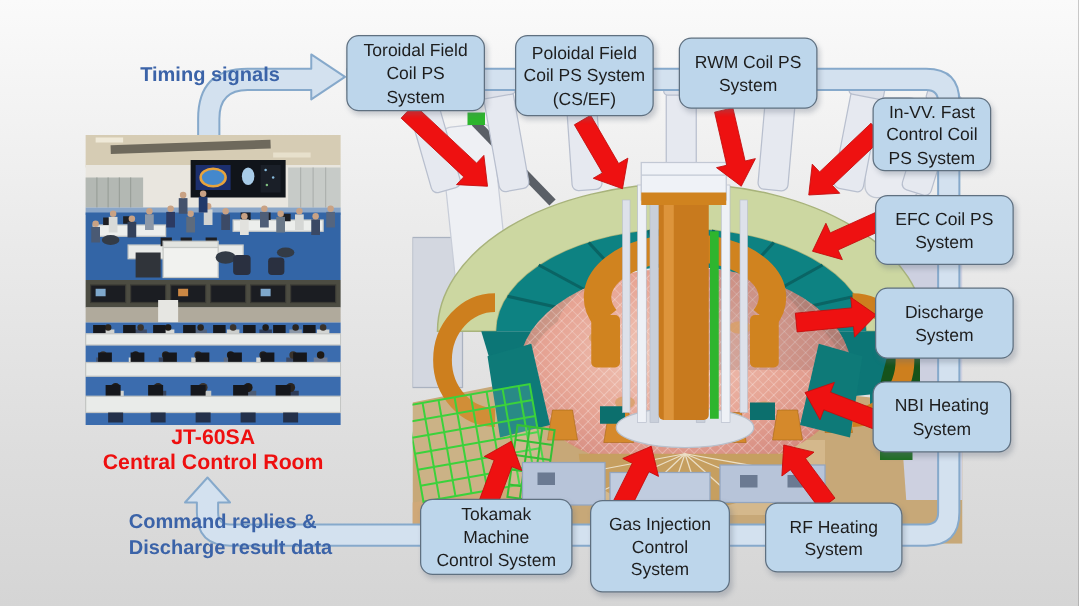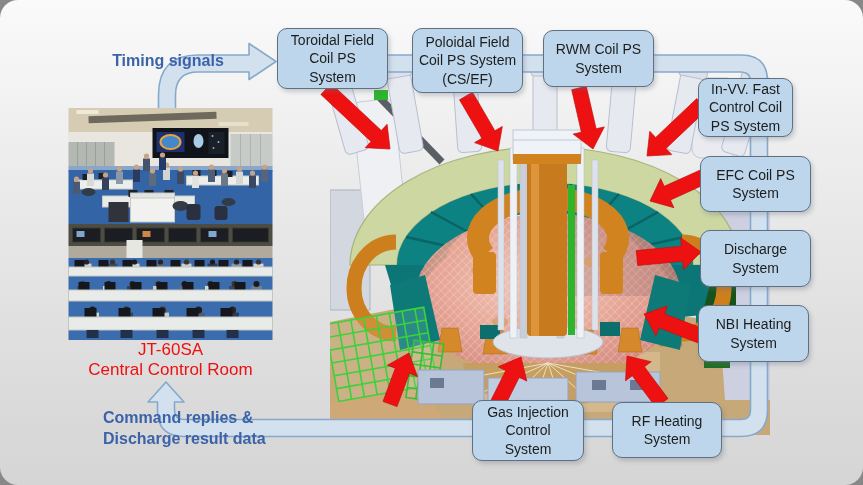"Toroidal Field" .slide { border-radius: 18px -> none }
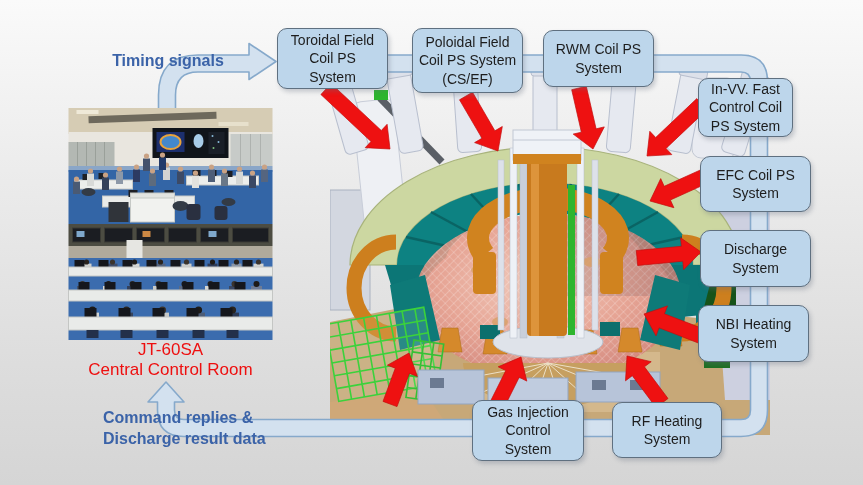"JT-60SA" .photo-caption { font-weight: normal -> bold }
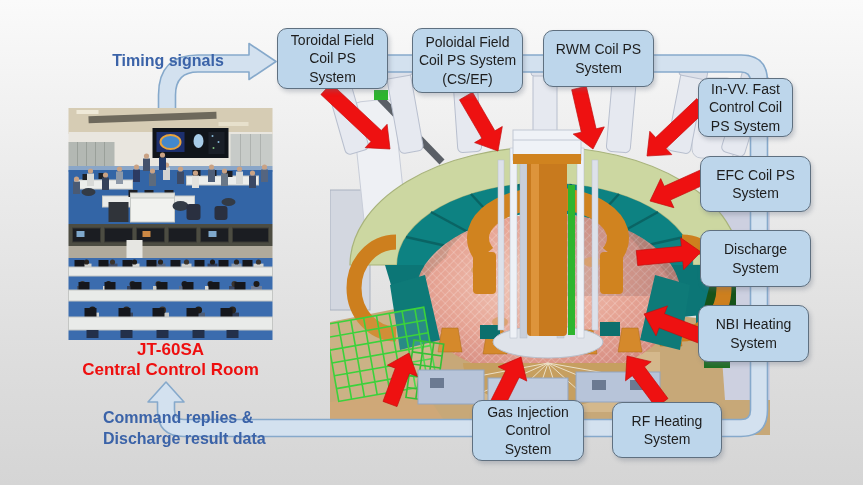"Tokamak" div.sys-box { html: none -> <div>Tokamak Machine Control System</div> }
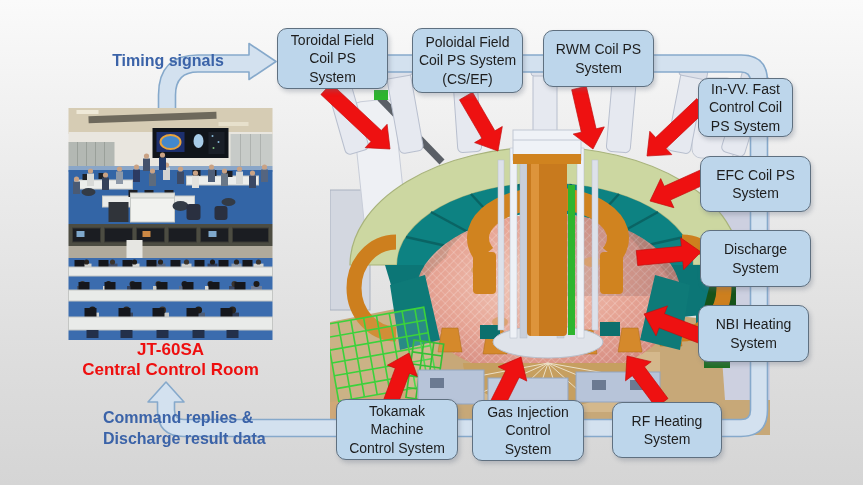"Gas Injection" .sys-gas { height: 61px -> 74px }
